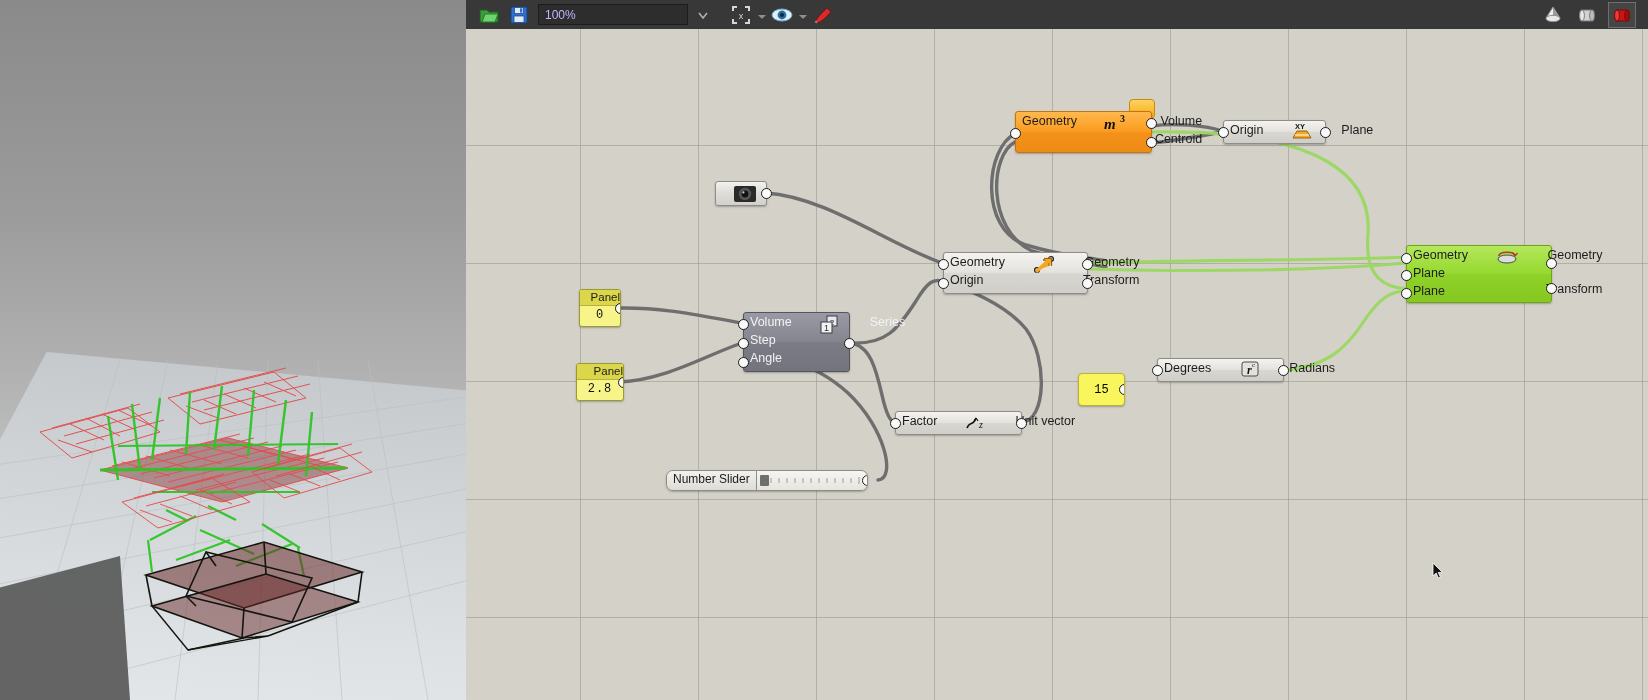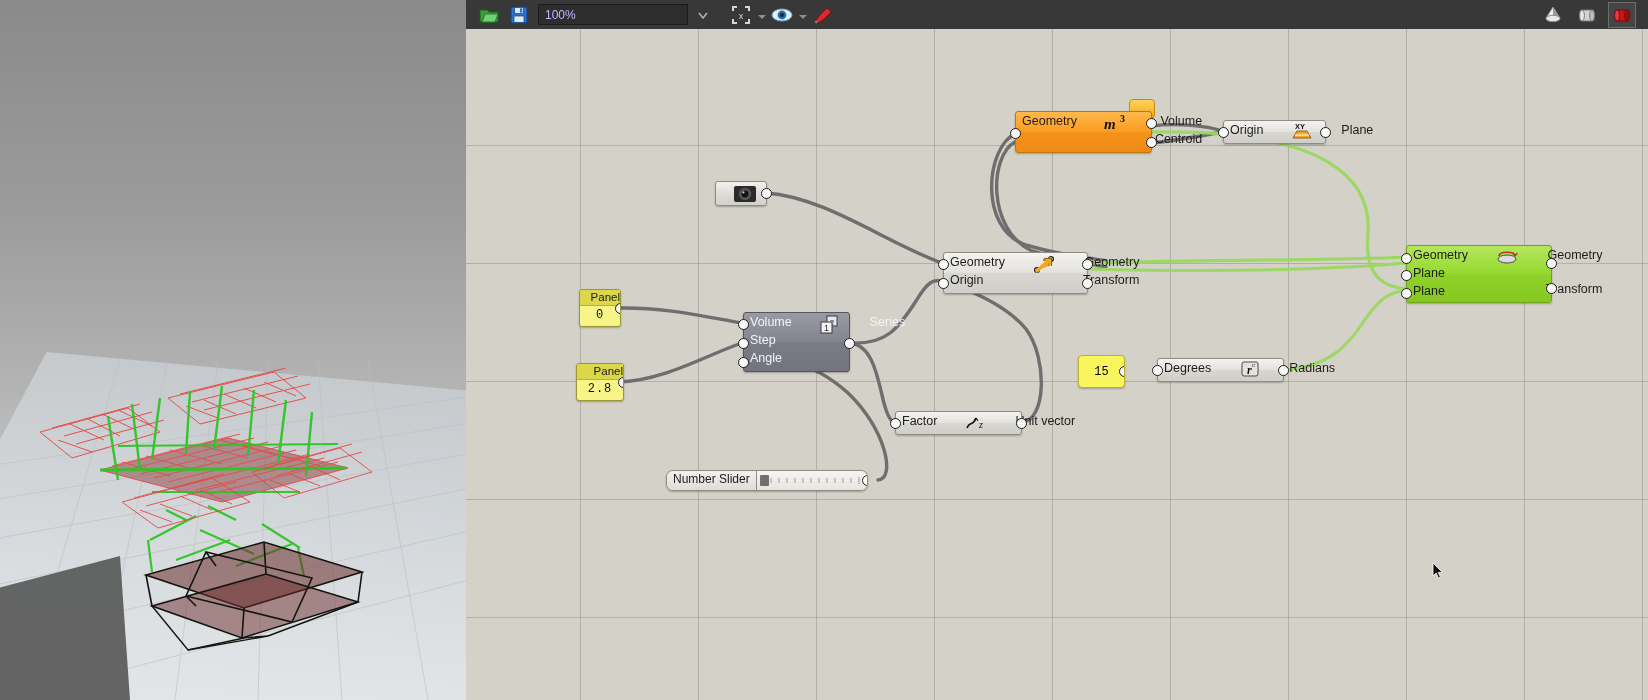"15" div.panel { top: 326px -> 344px }
